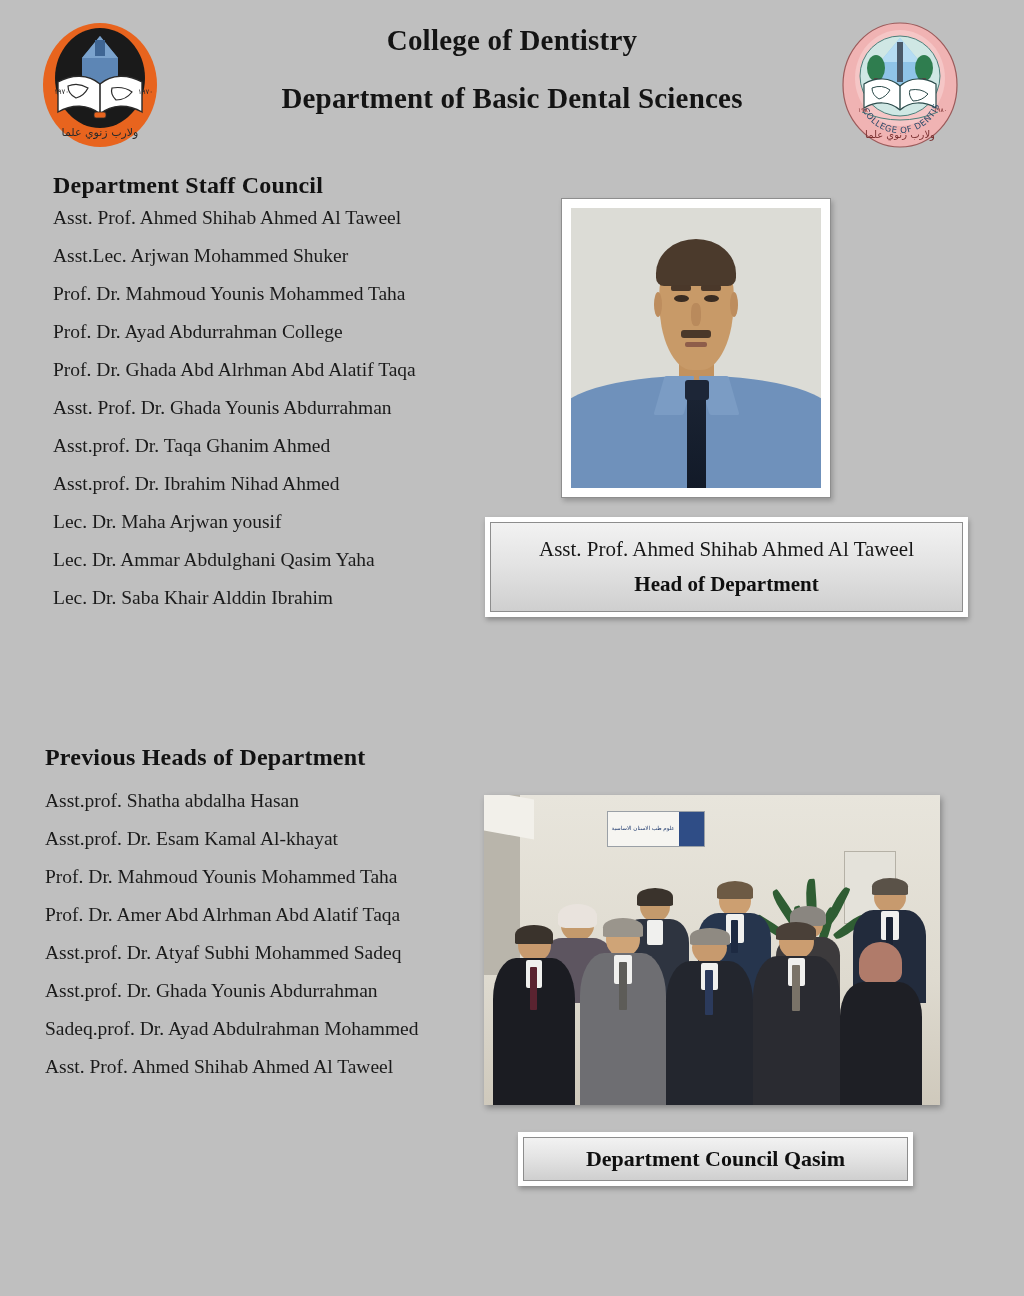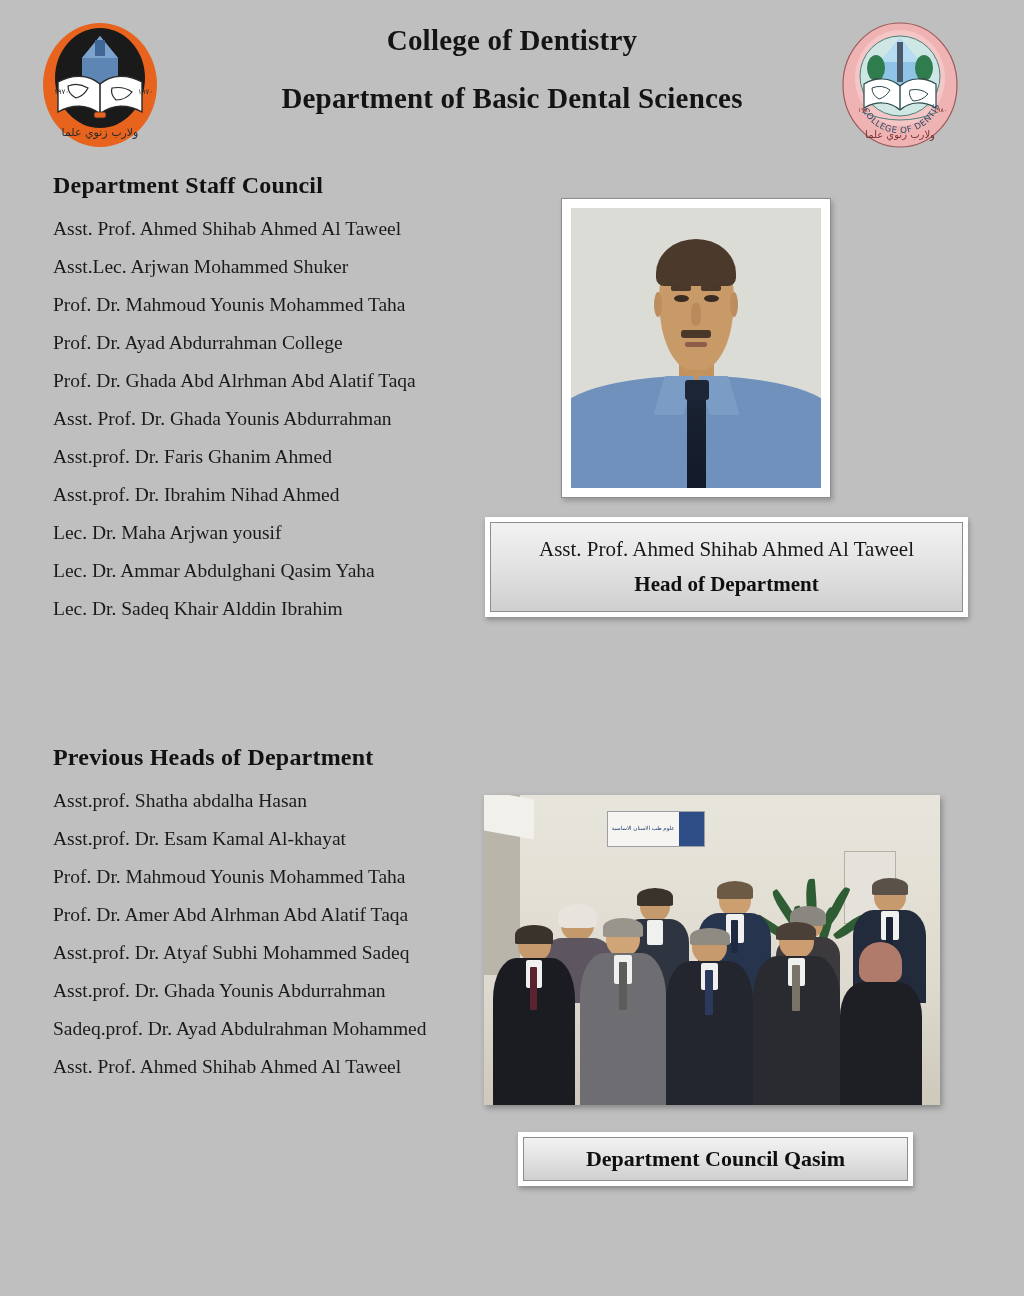"Department Staff Council" #council-block .section-heading { margin-bottom: 11px -> none }
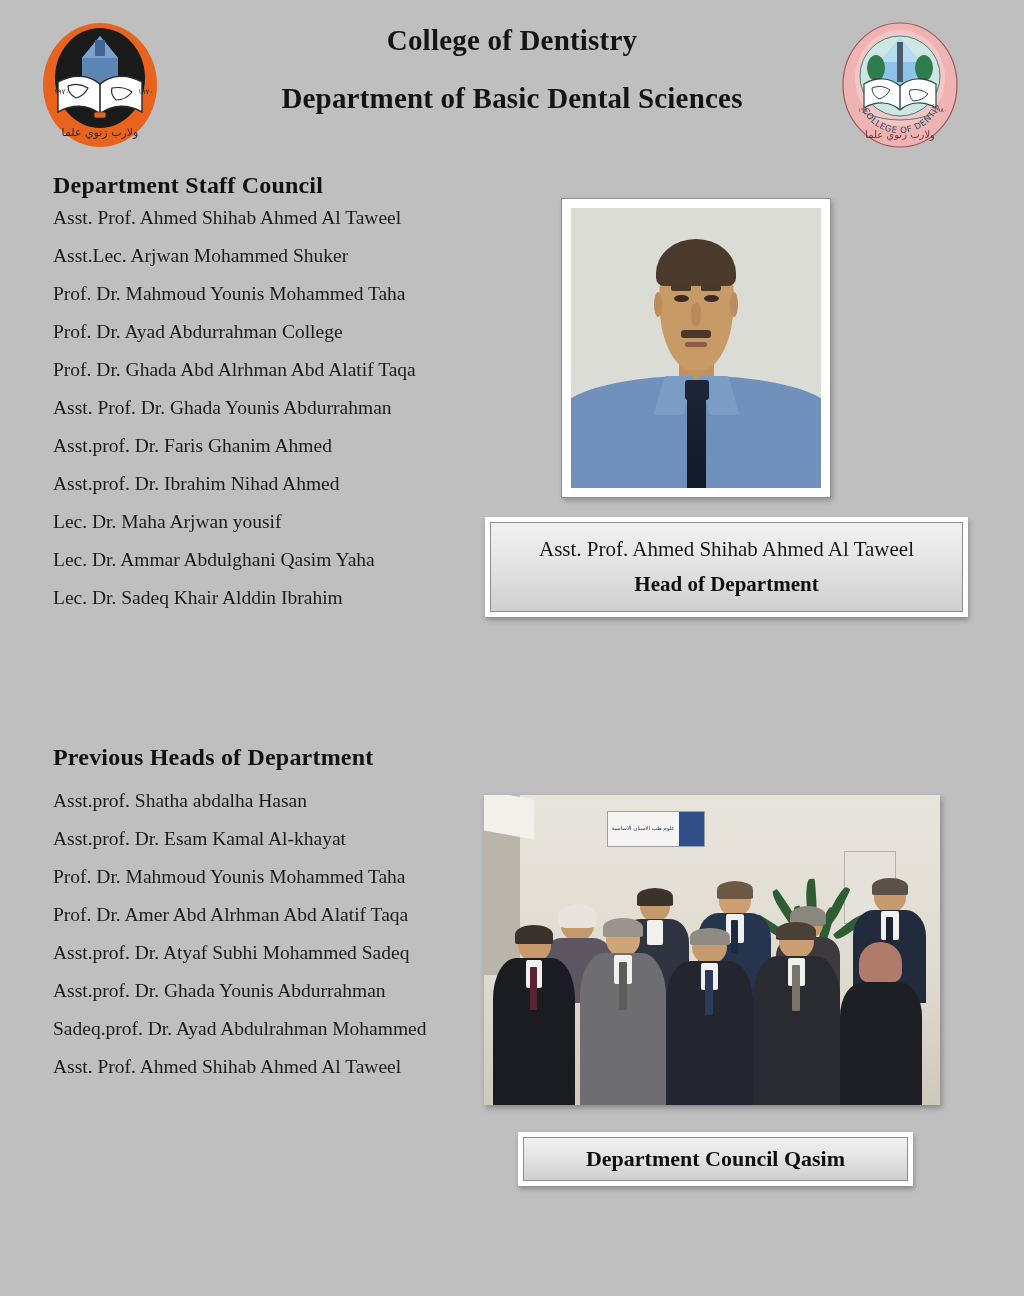"Asst.prof. Dr. Faris Ghanim Ahmed" li { text: Faris -> Taqa }
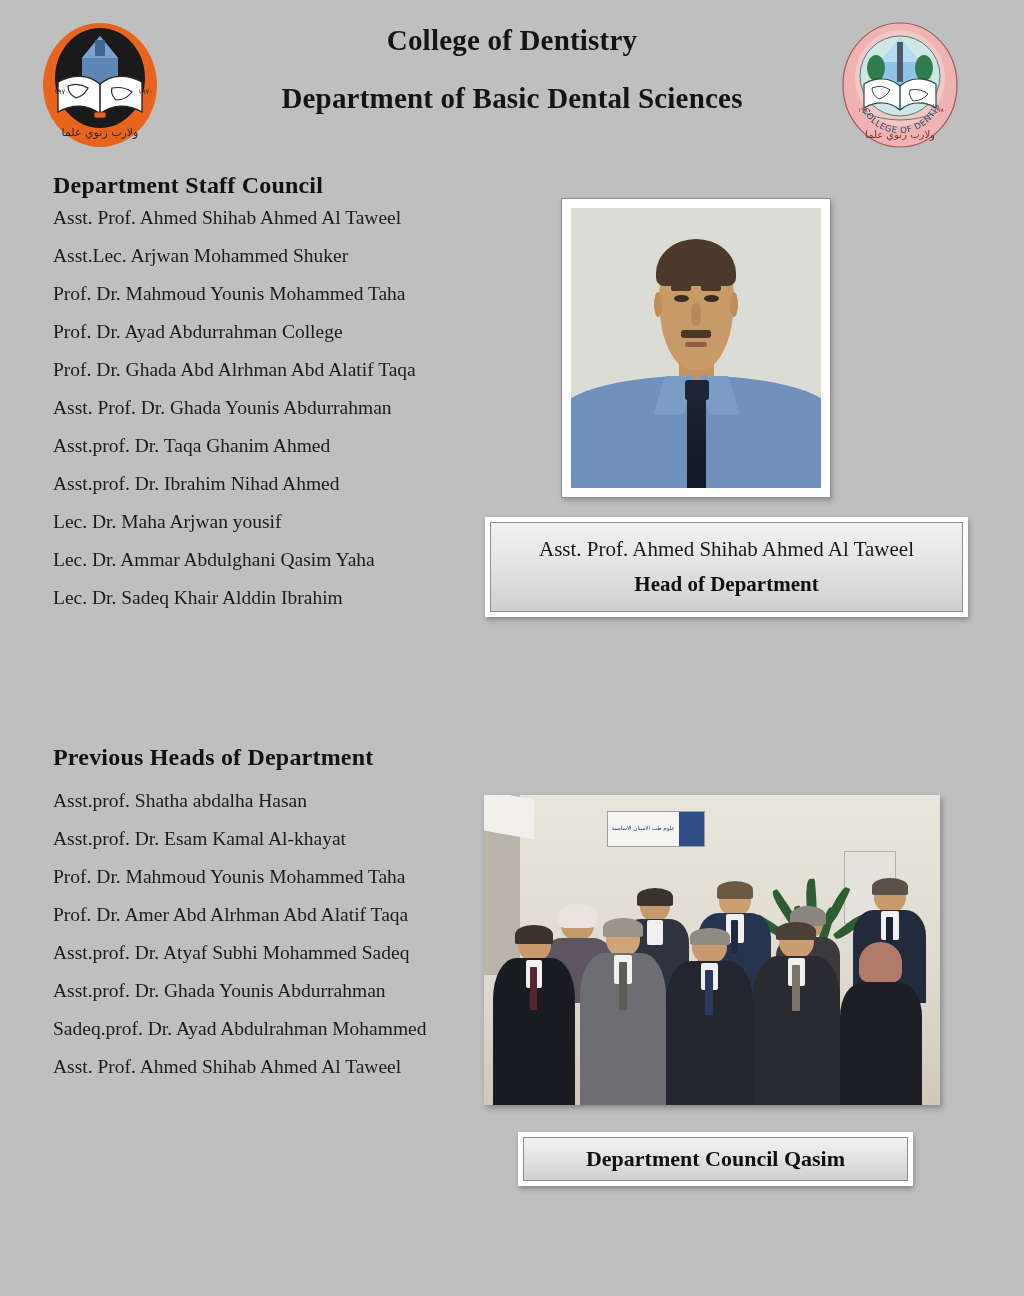"Lec. Dr. Sadeq Khair Alddin" li { text: Sadeq -> Saba }
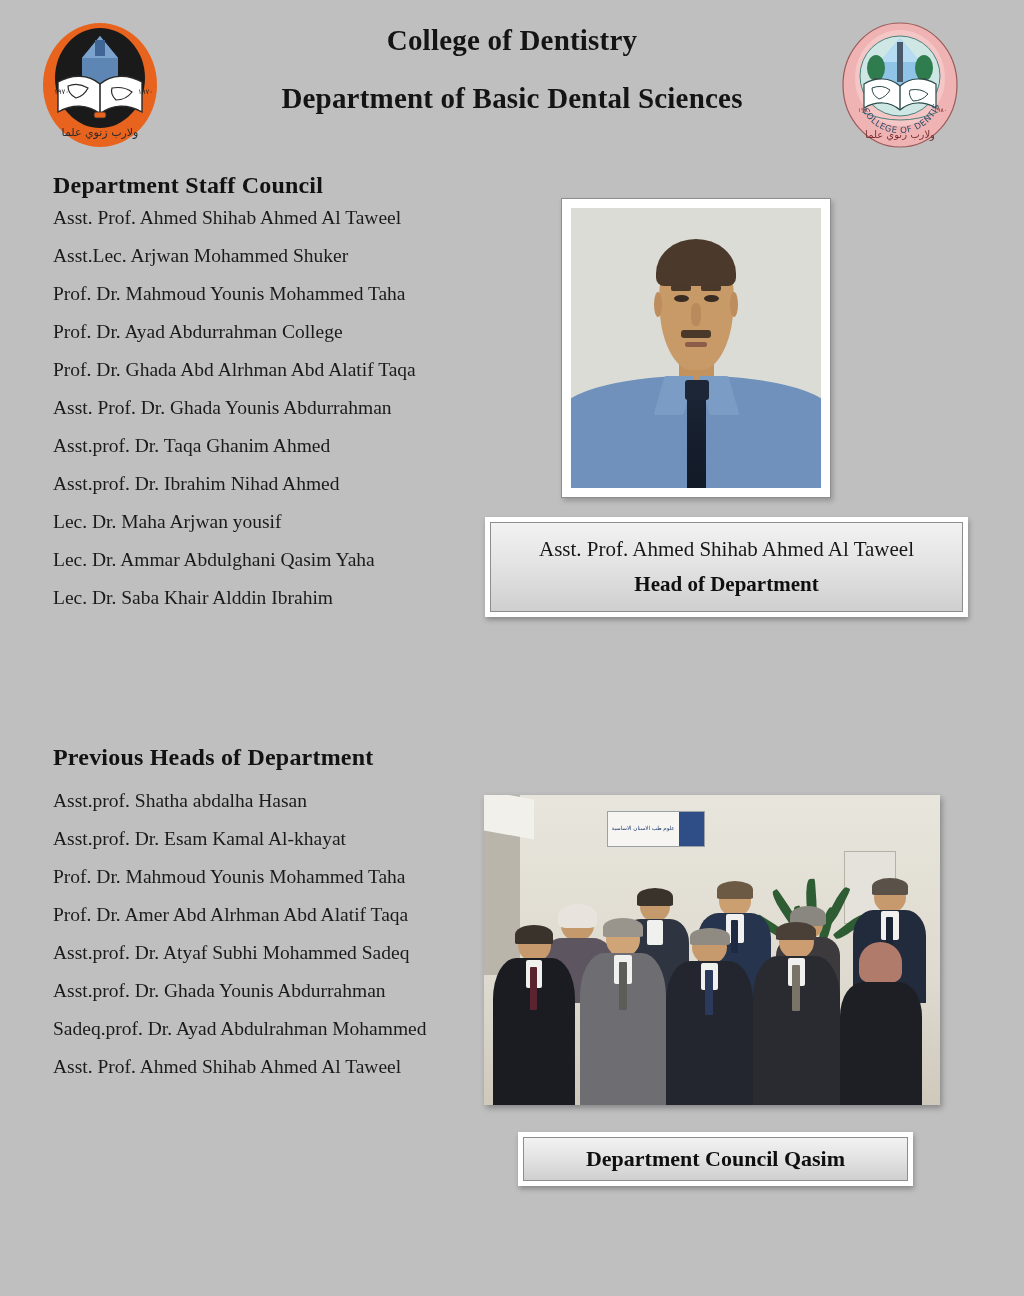"Previous Heads of Department" #previous-block { left: 53px -> 45px }
